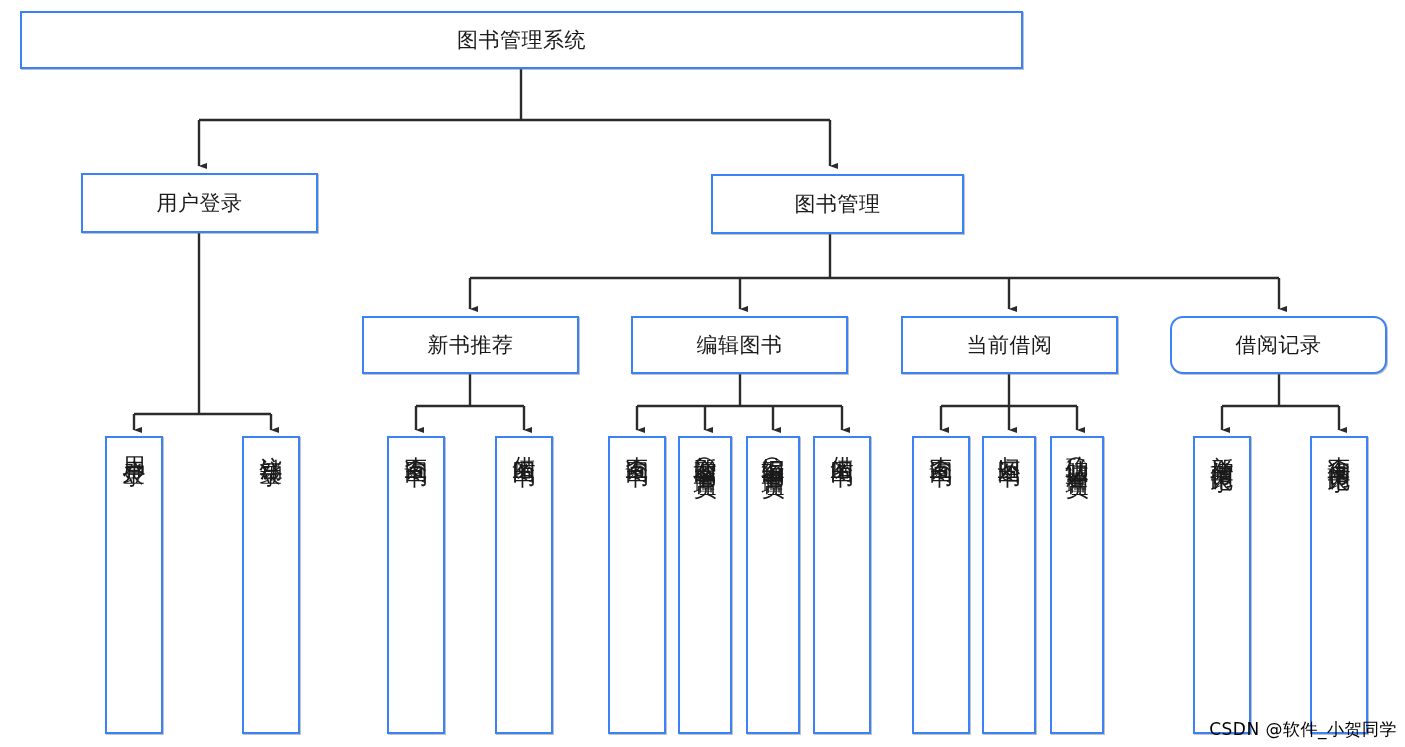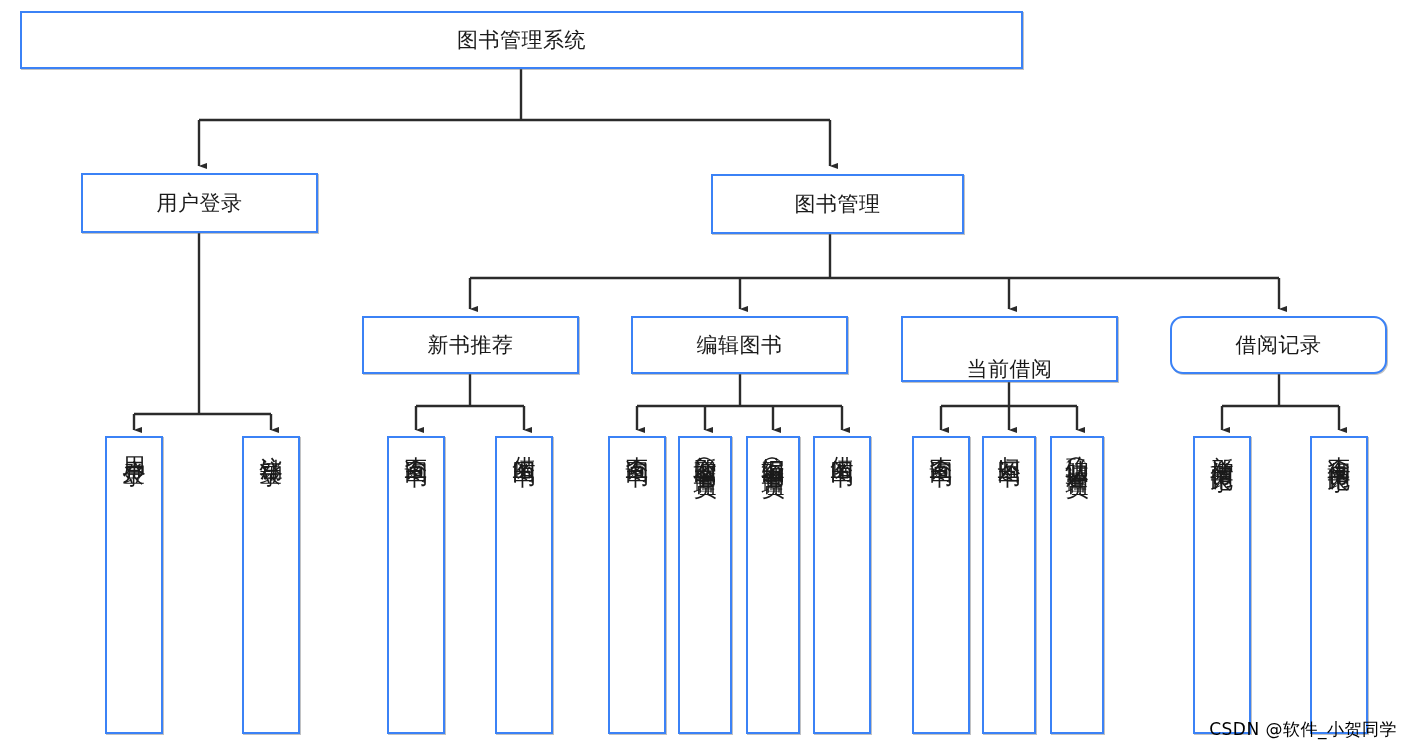"当前借阅" div.node { align-items: flex-end -> none; height: 66px -> 58px }
